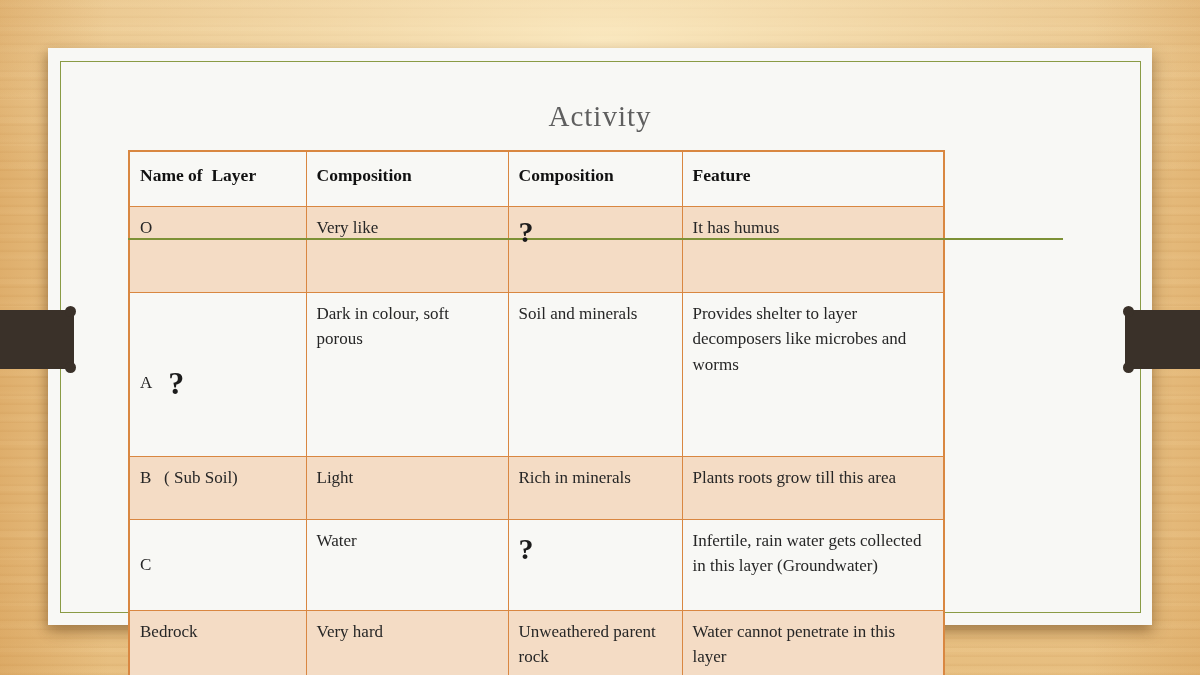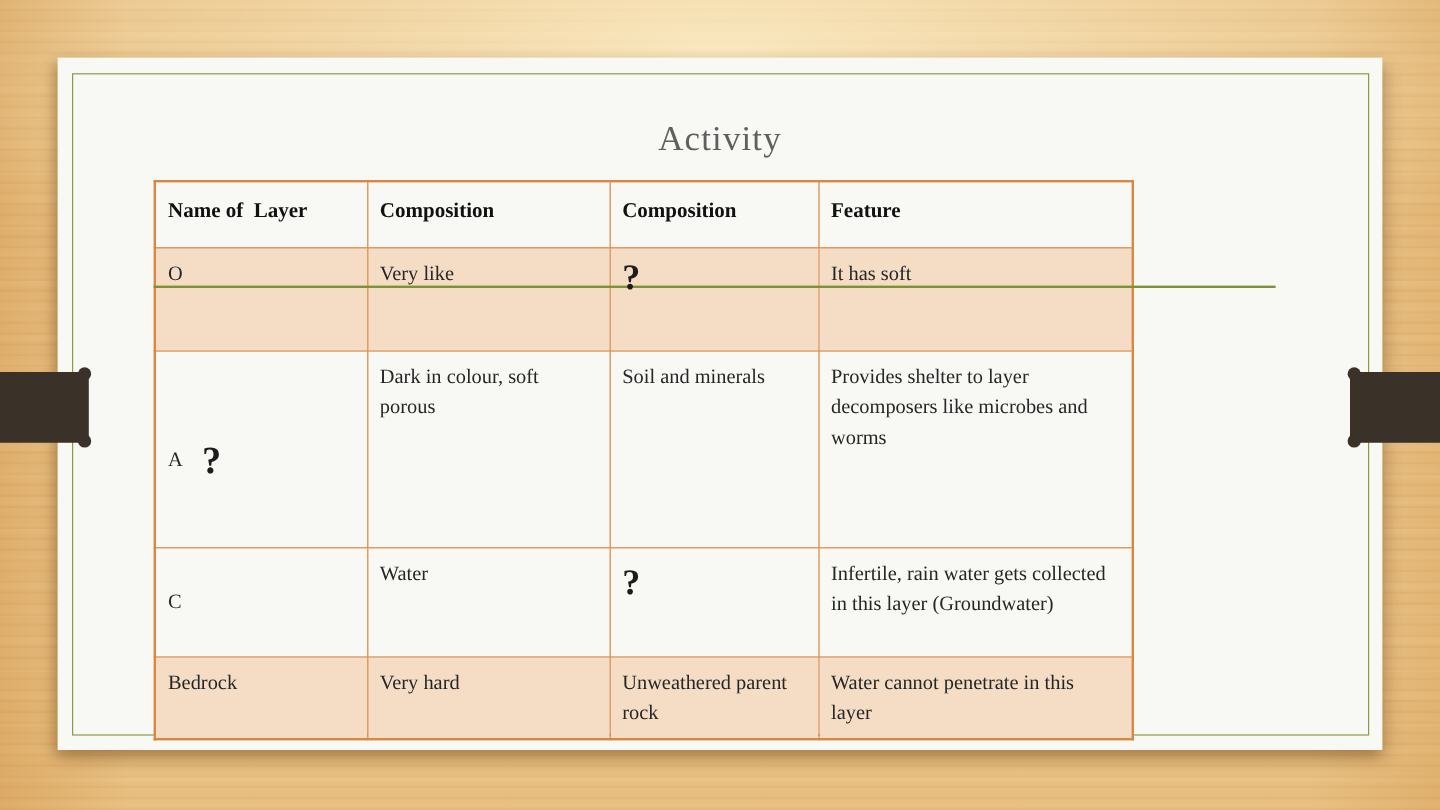"It has soft" td { text: soft -> humus }
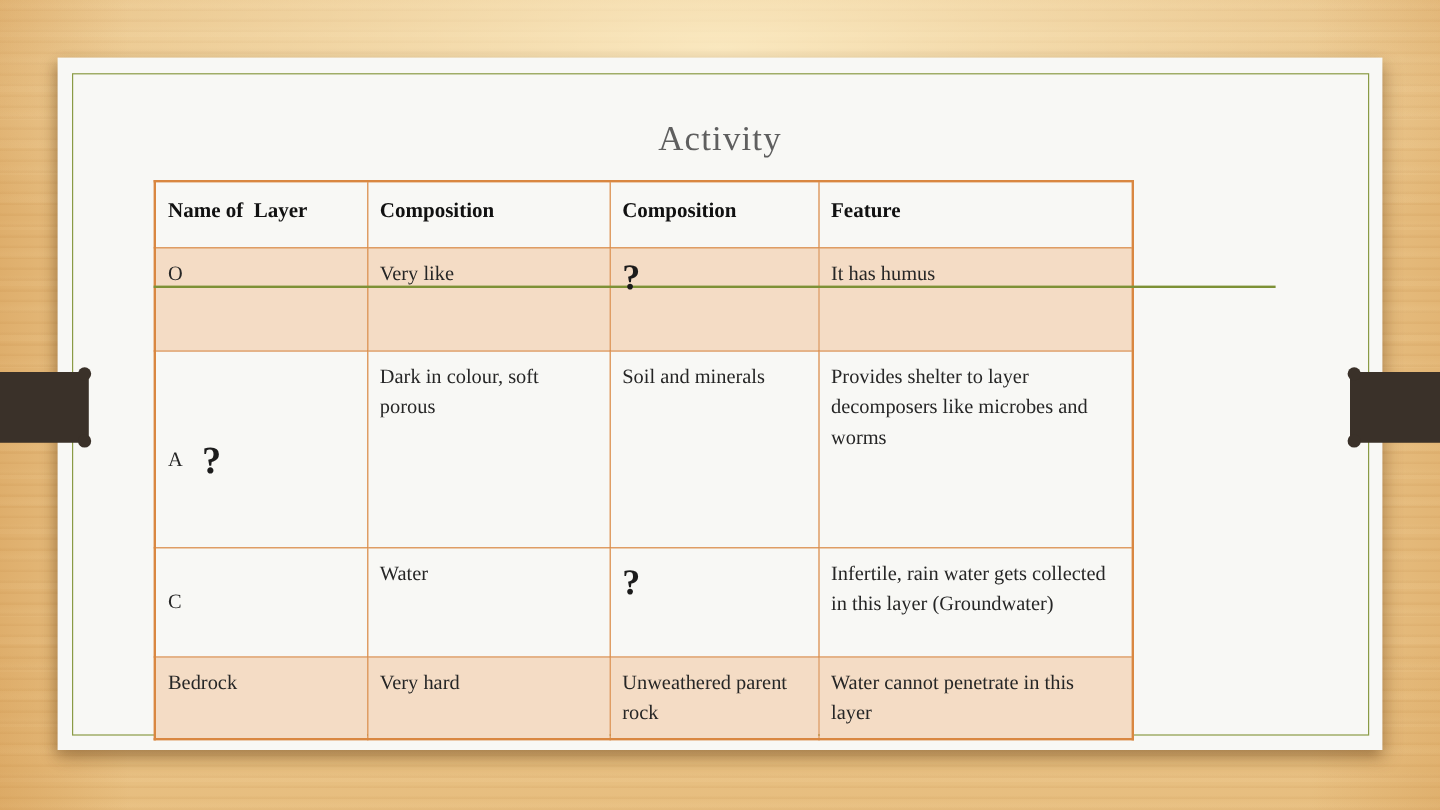"B ( Sub Soil)" tr.shaded { html: none -> <tr> <td>B ( Sub Soil)</td> <td>Light</td> <td>Rich in minerals</td> <td>Plants roots grow till this area</td> </tr> }
